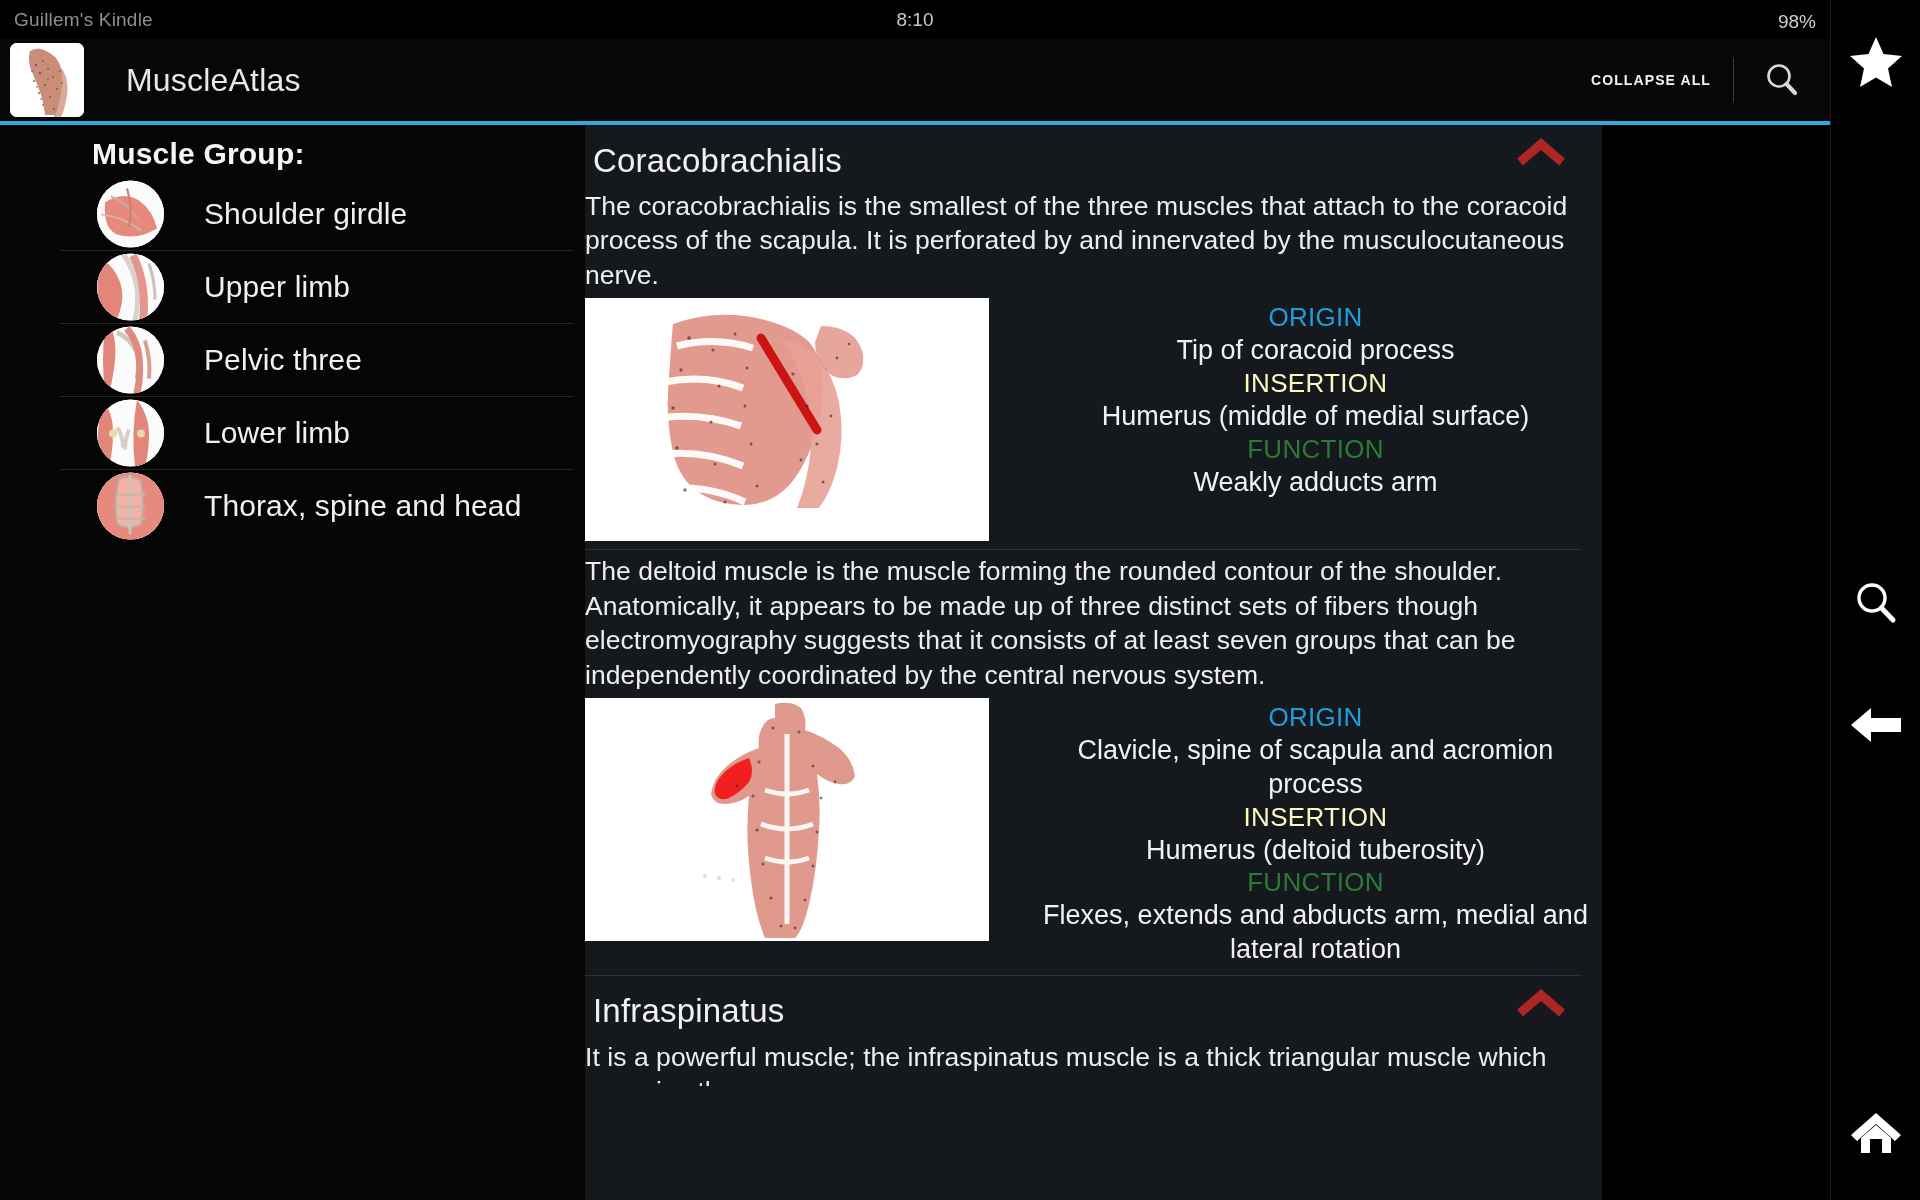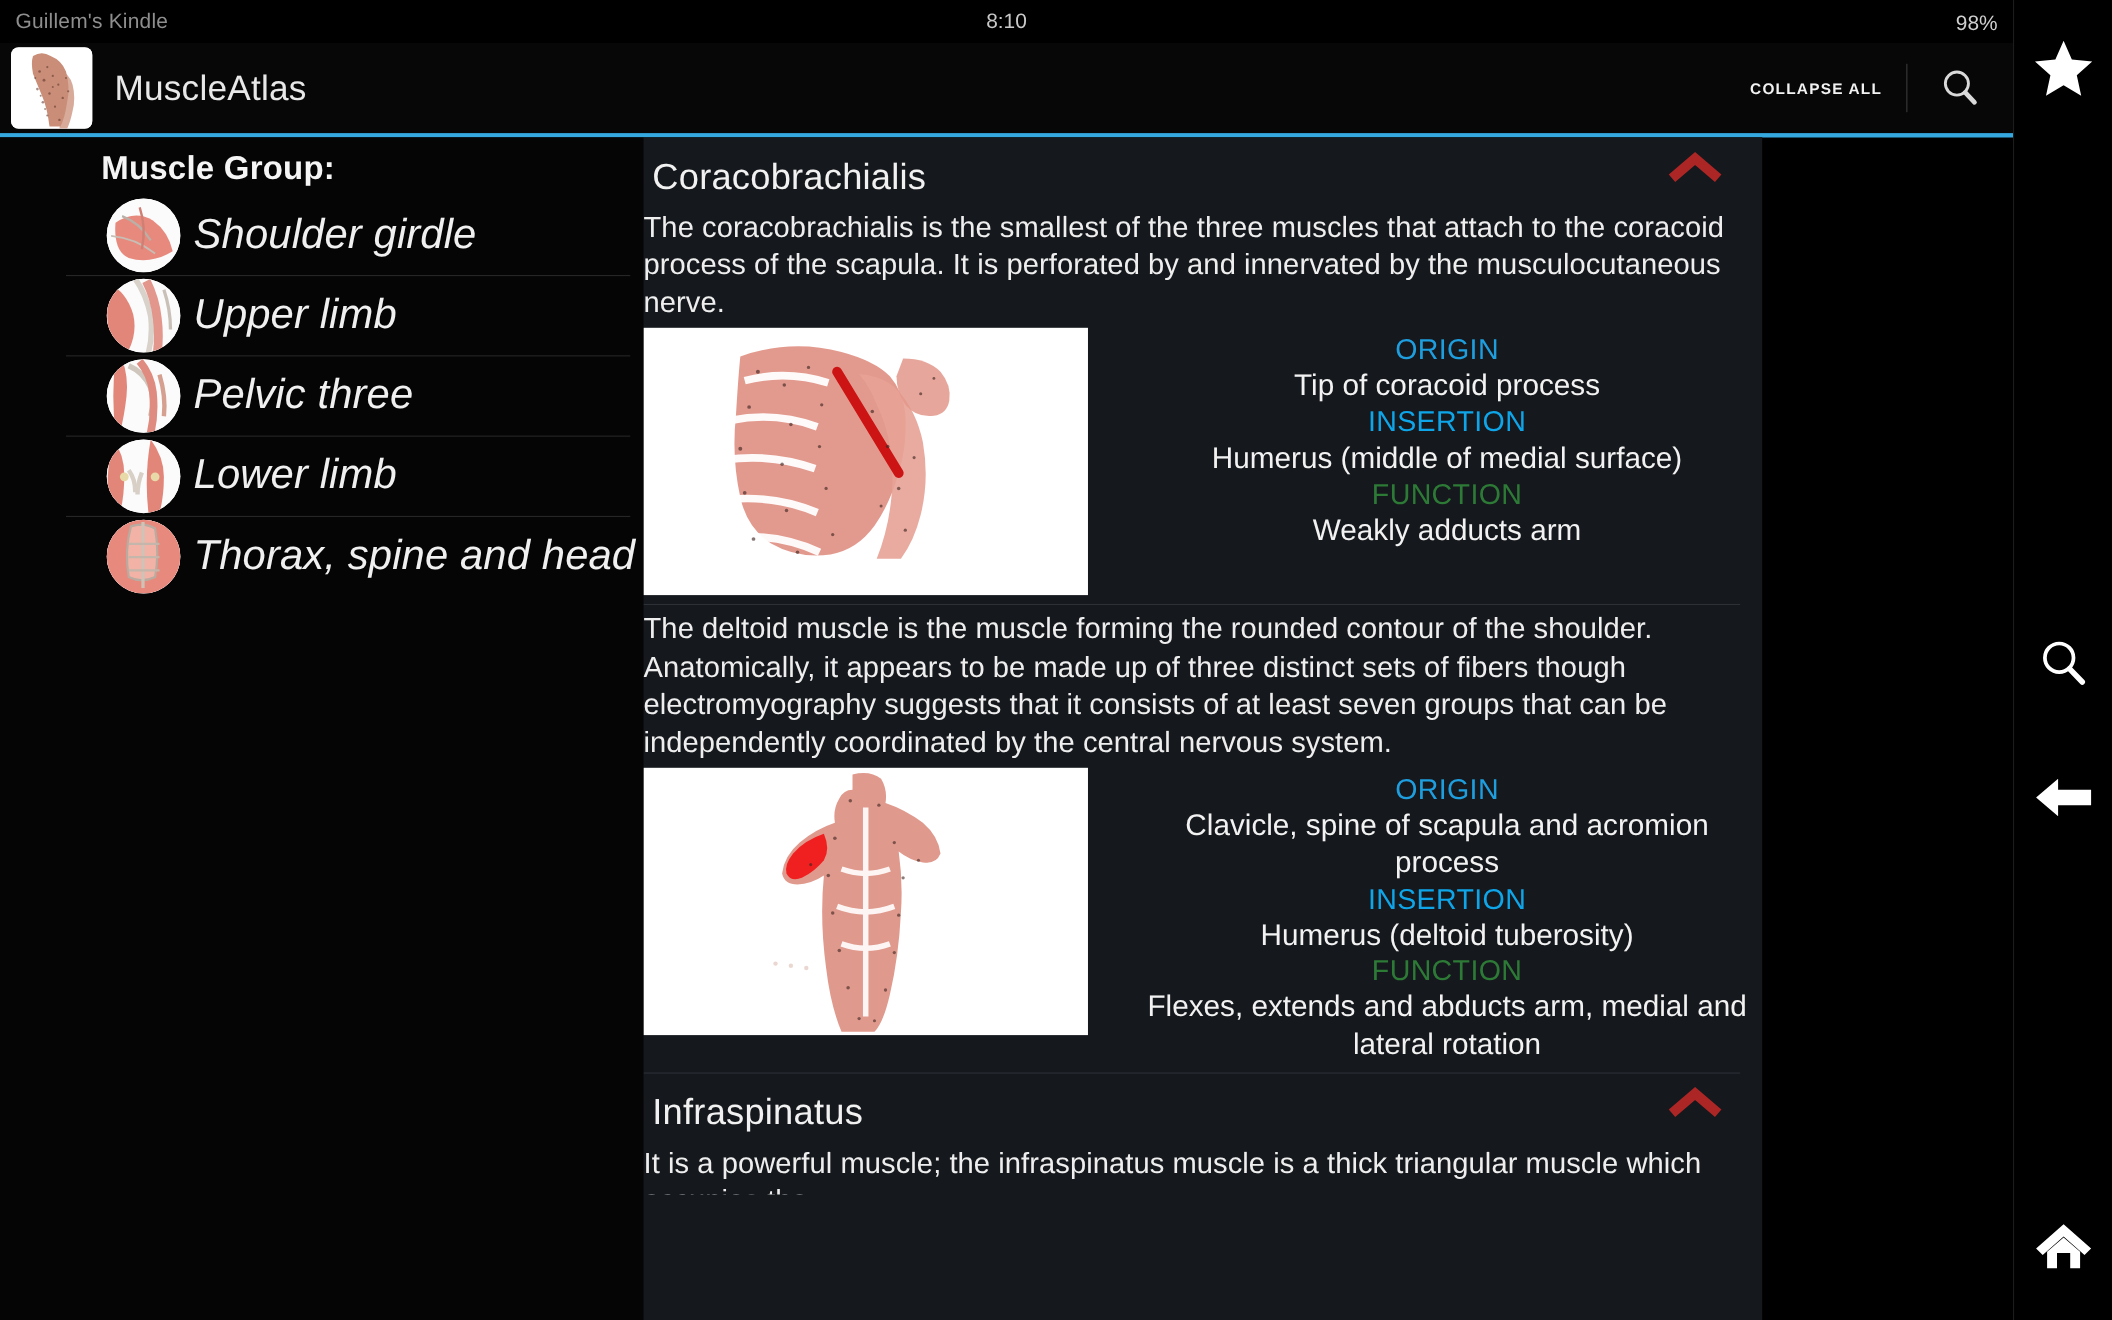"MuscleAtlas" .appbar { gap: none -> 22px }
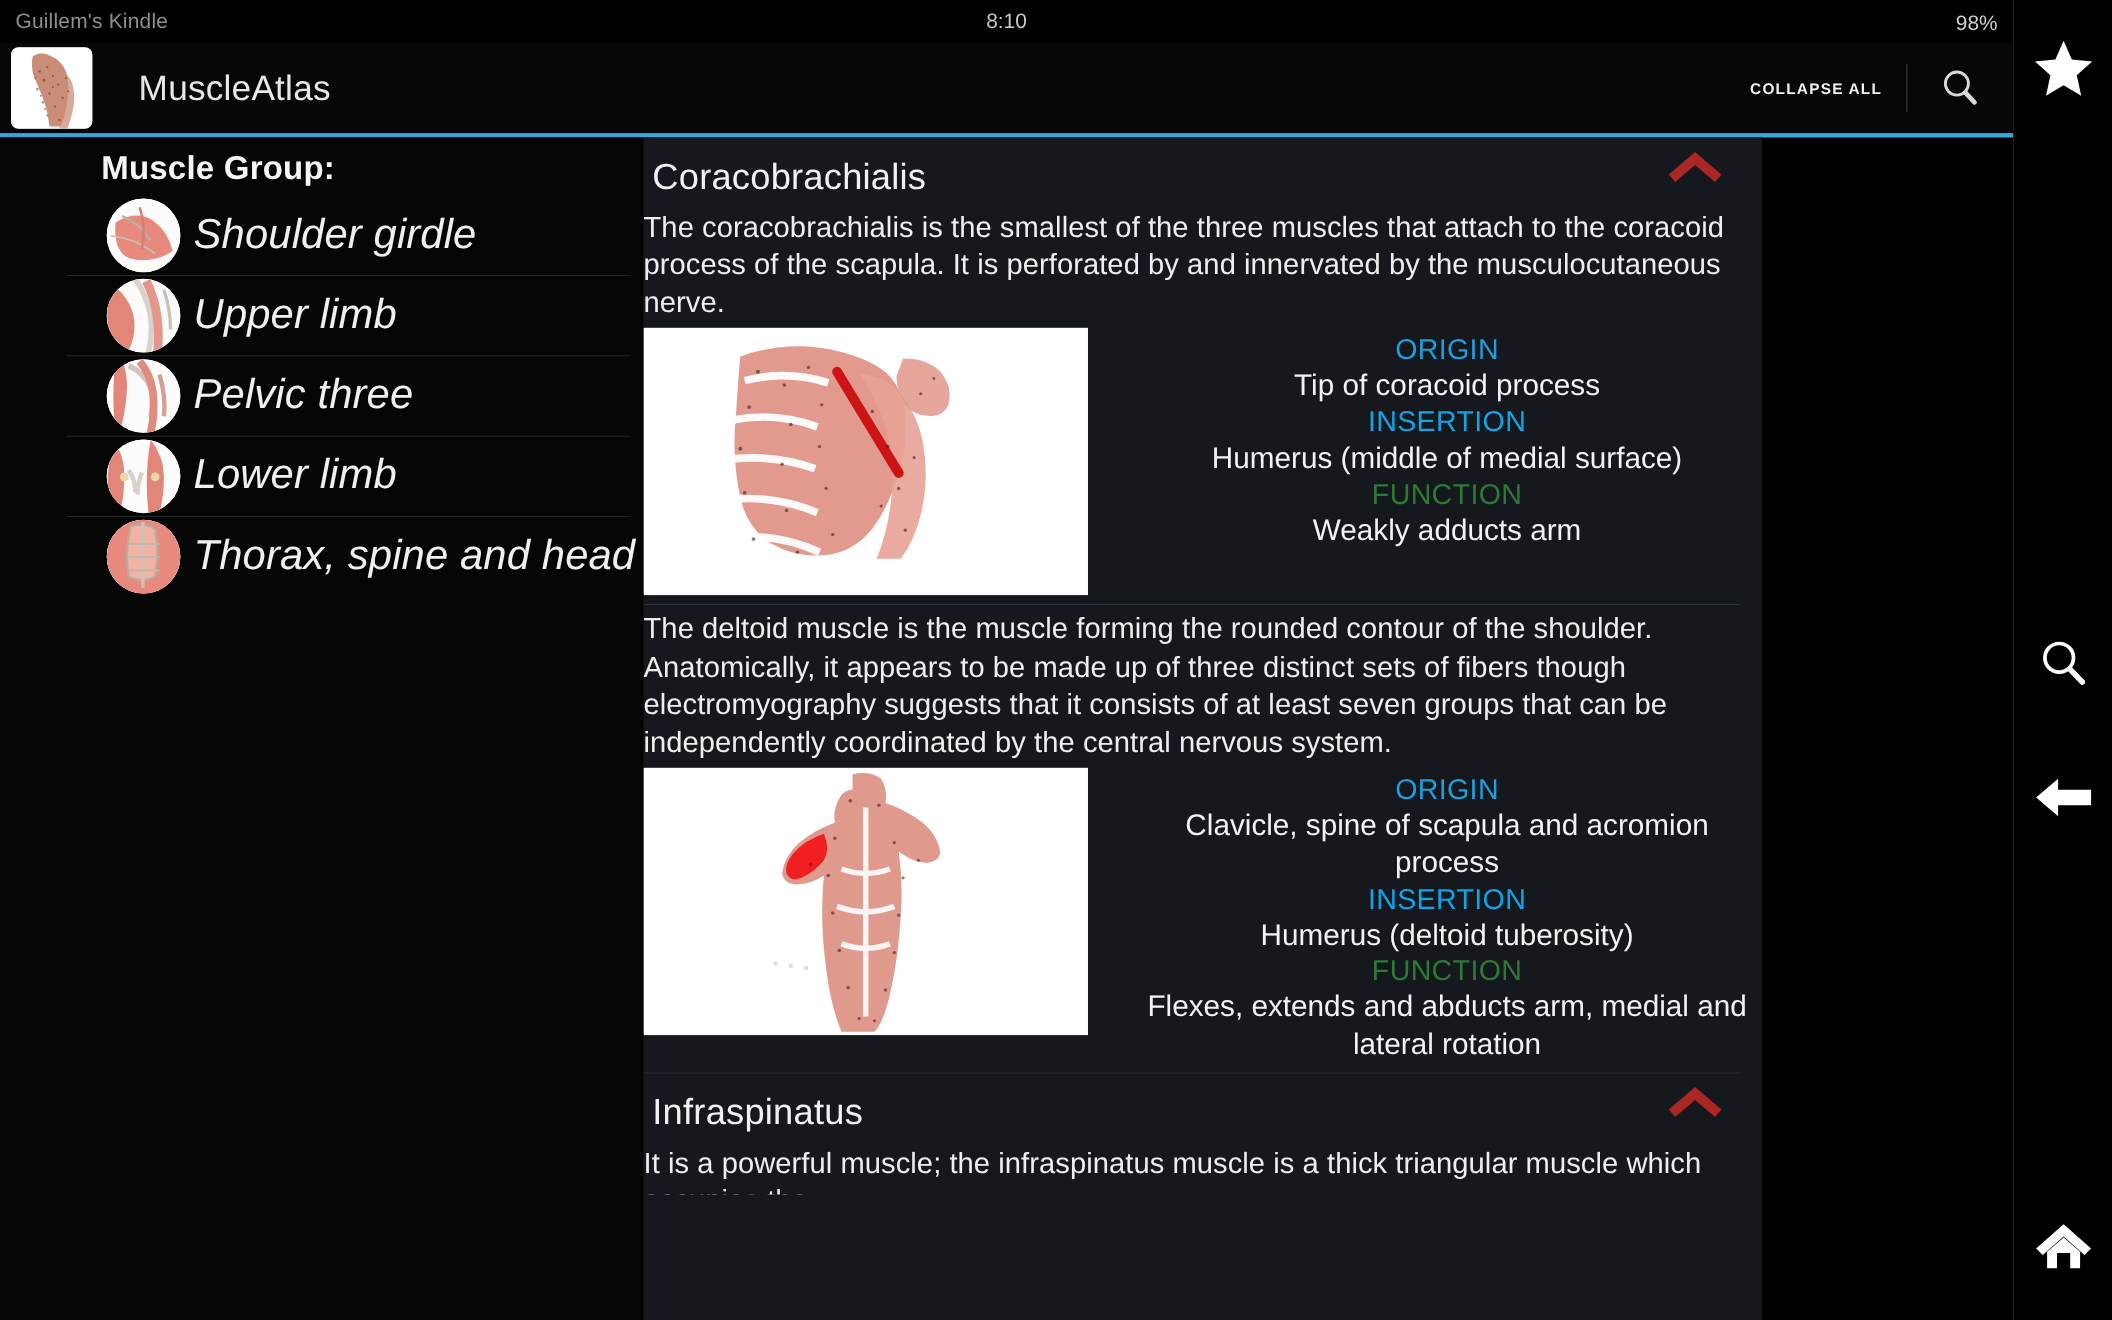"Shoulder girdle" .mg-label { font-size: 38px -> 30px; font-style: italic -> none; margin-left: 80px -> 108px }
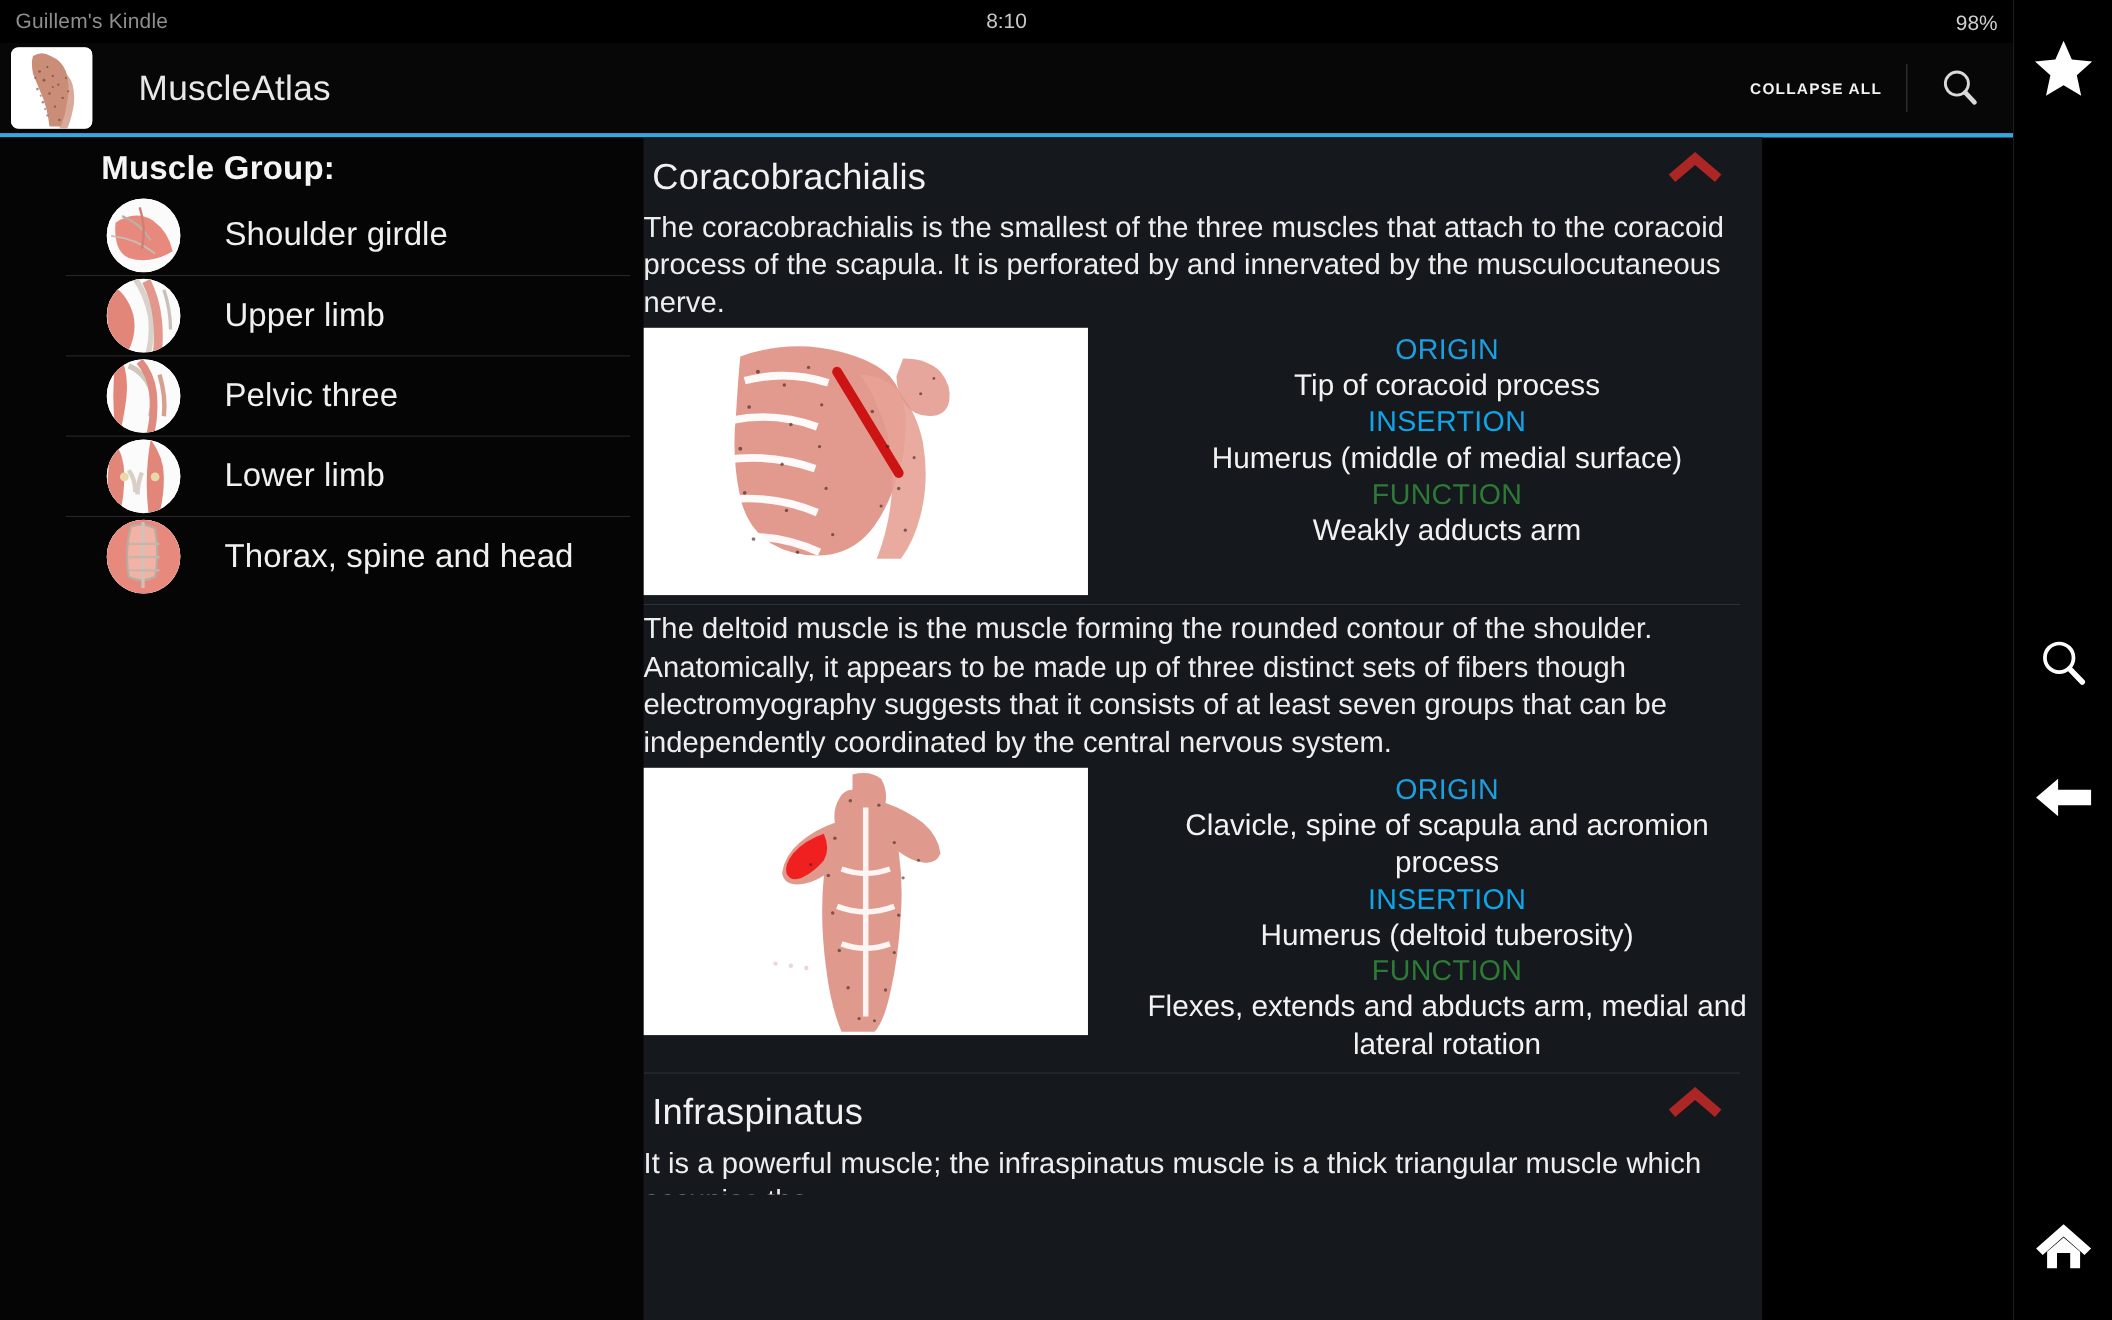"INSERTION" .oif-label.insertion { color: #0ea5e9 -> #fef9c3 }
